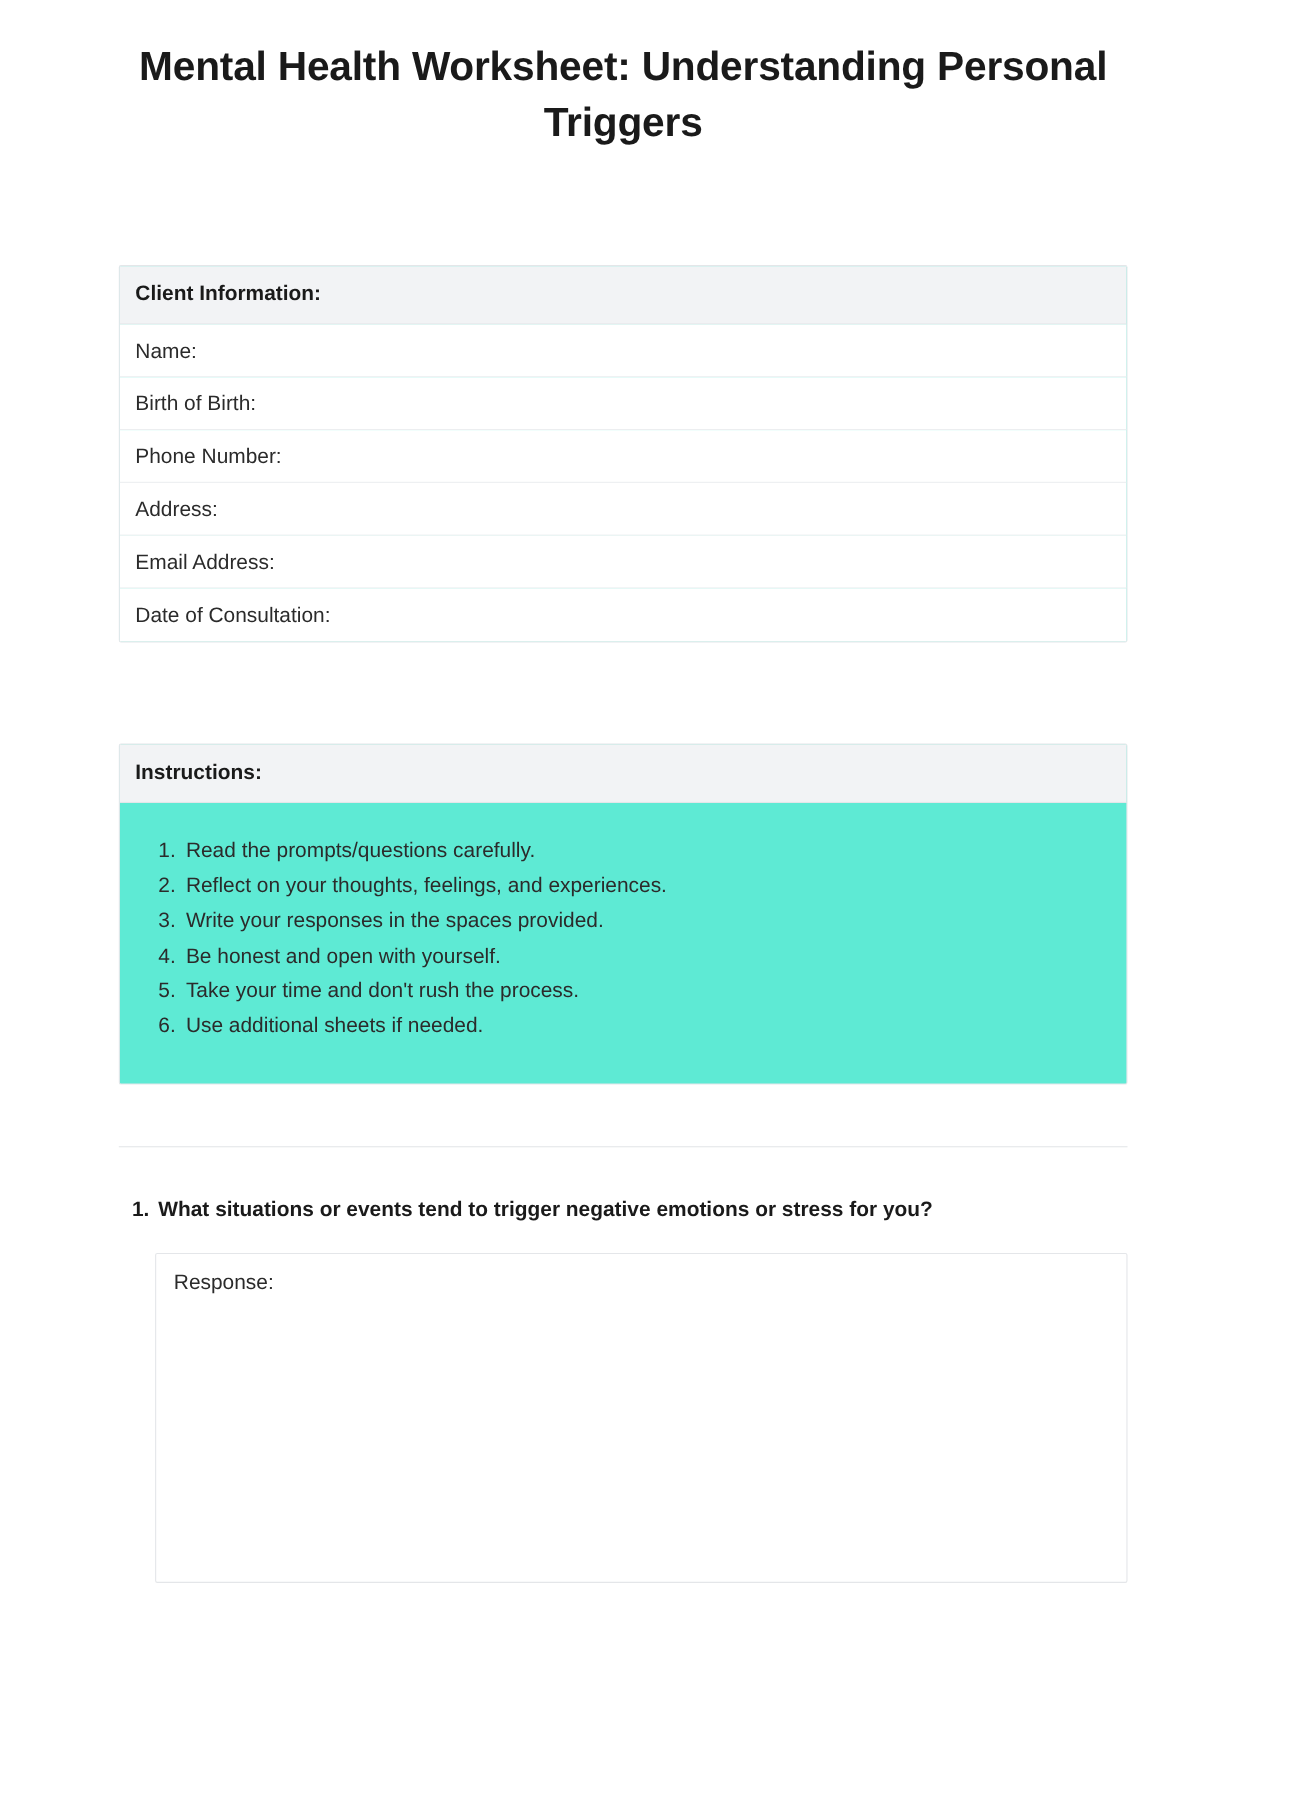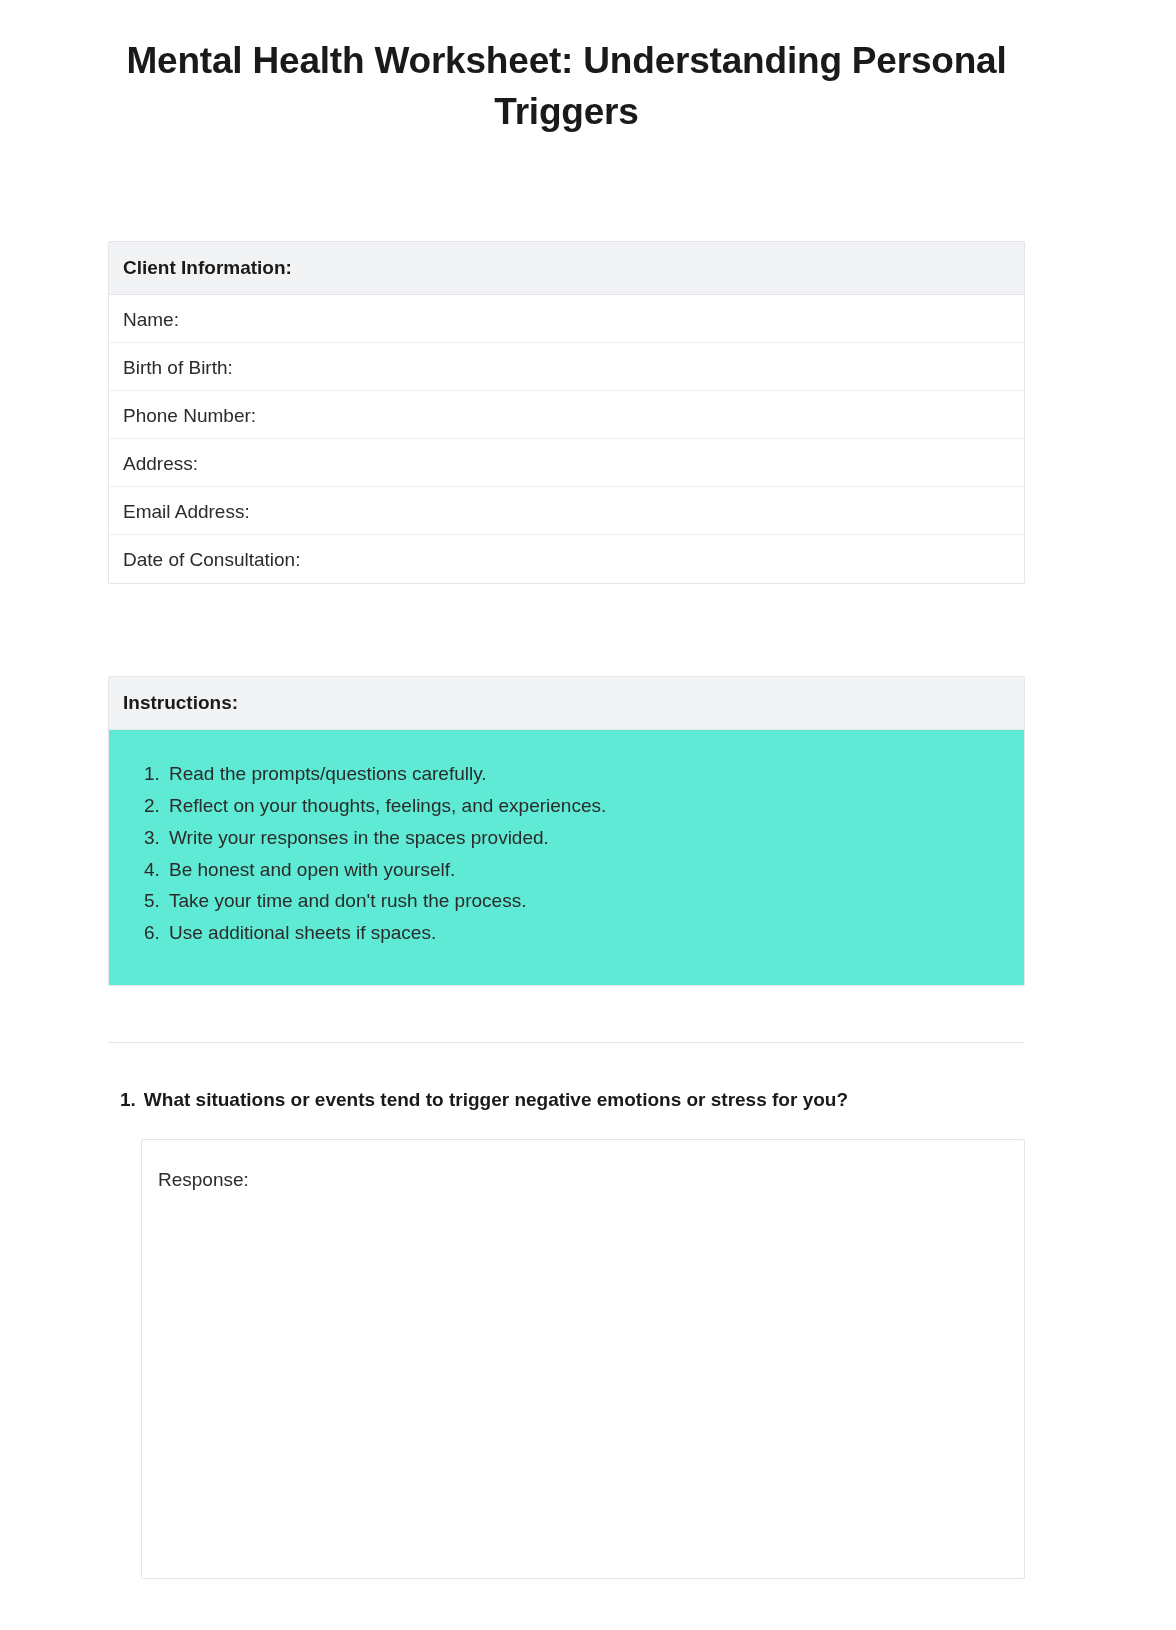"Use additional sheets if spaces." li { text: spaces -> needed }
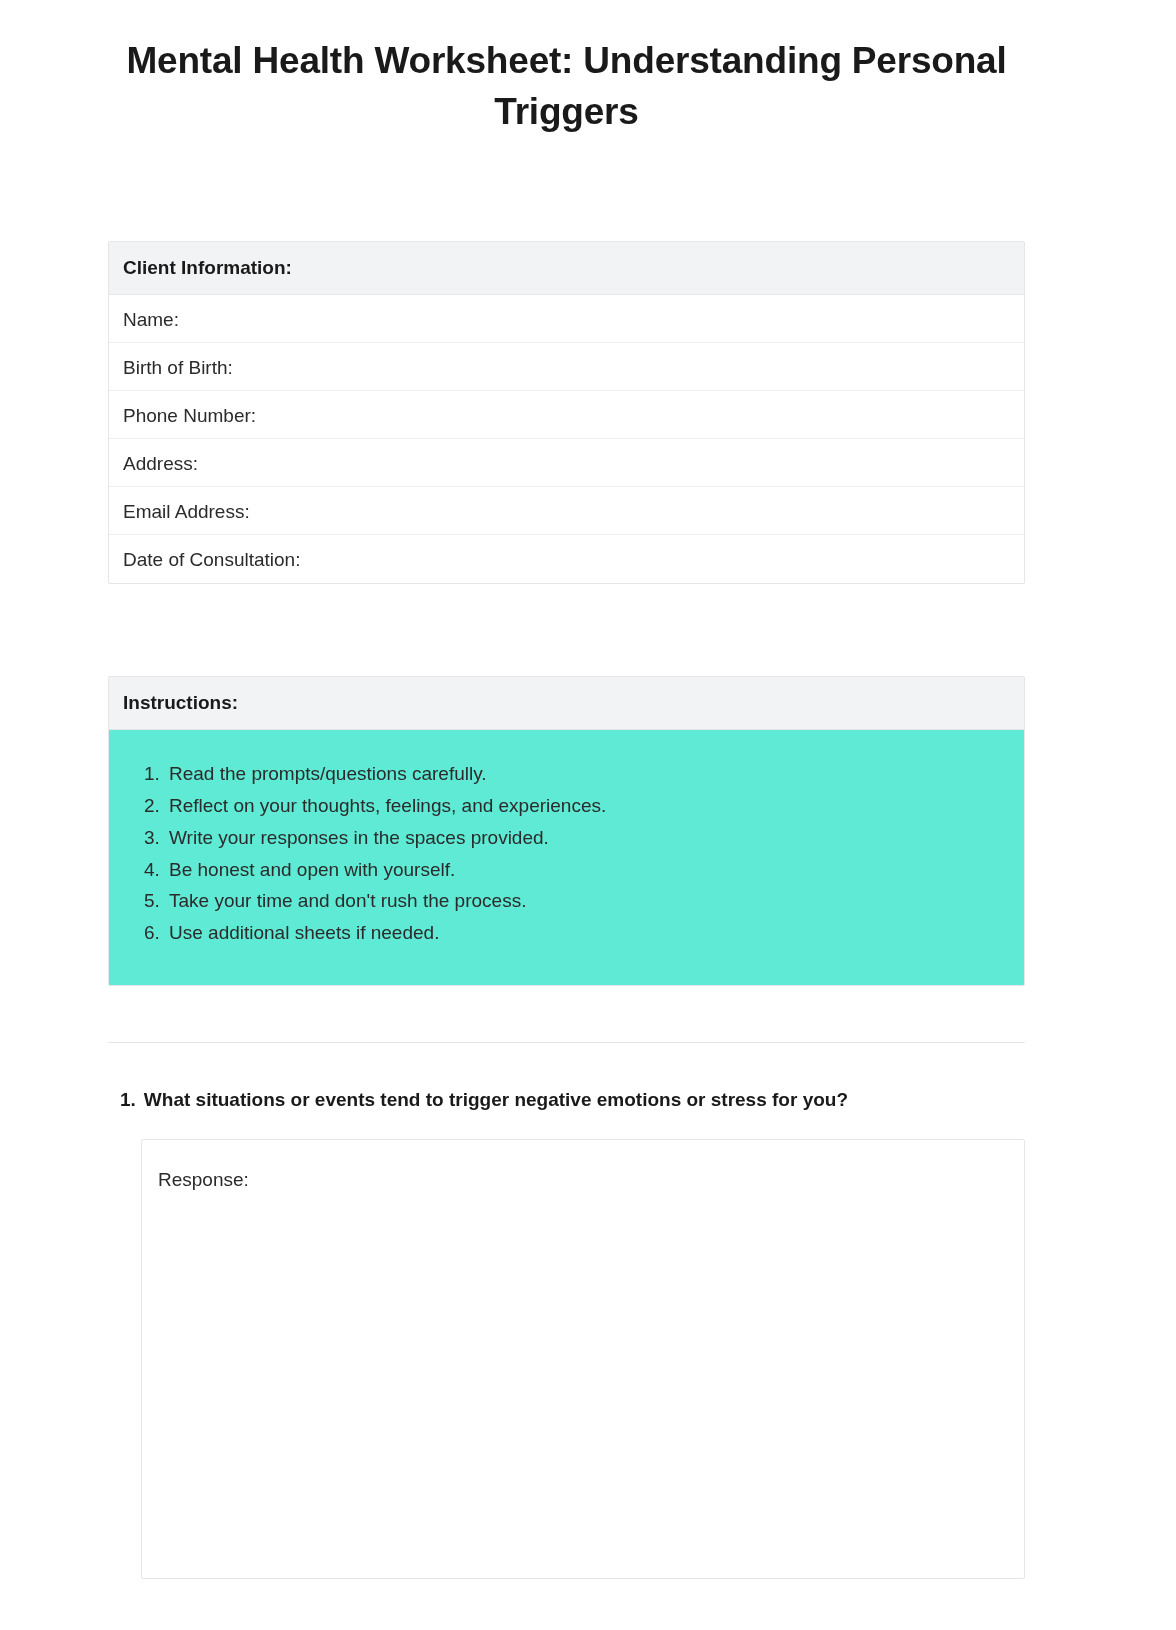"Response:" .response-box { height: 440px -> 300px; padding: 28px 16px -> 15px 16px }
